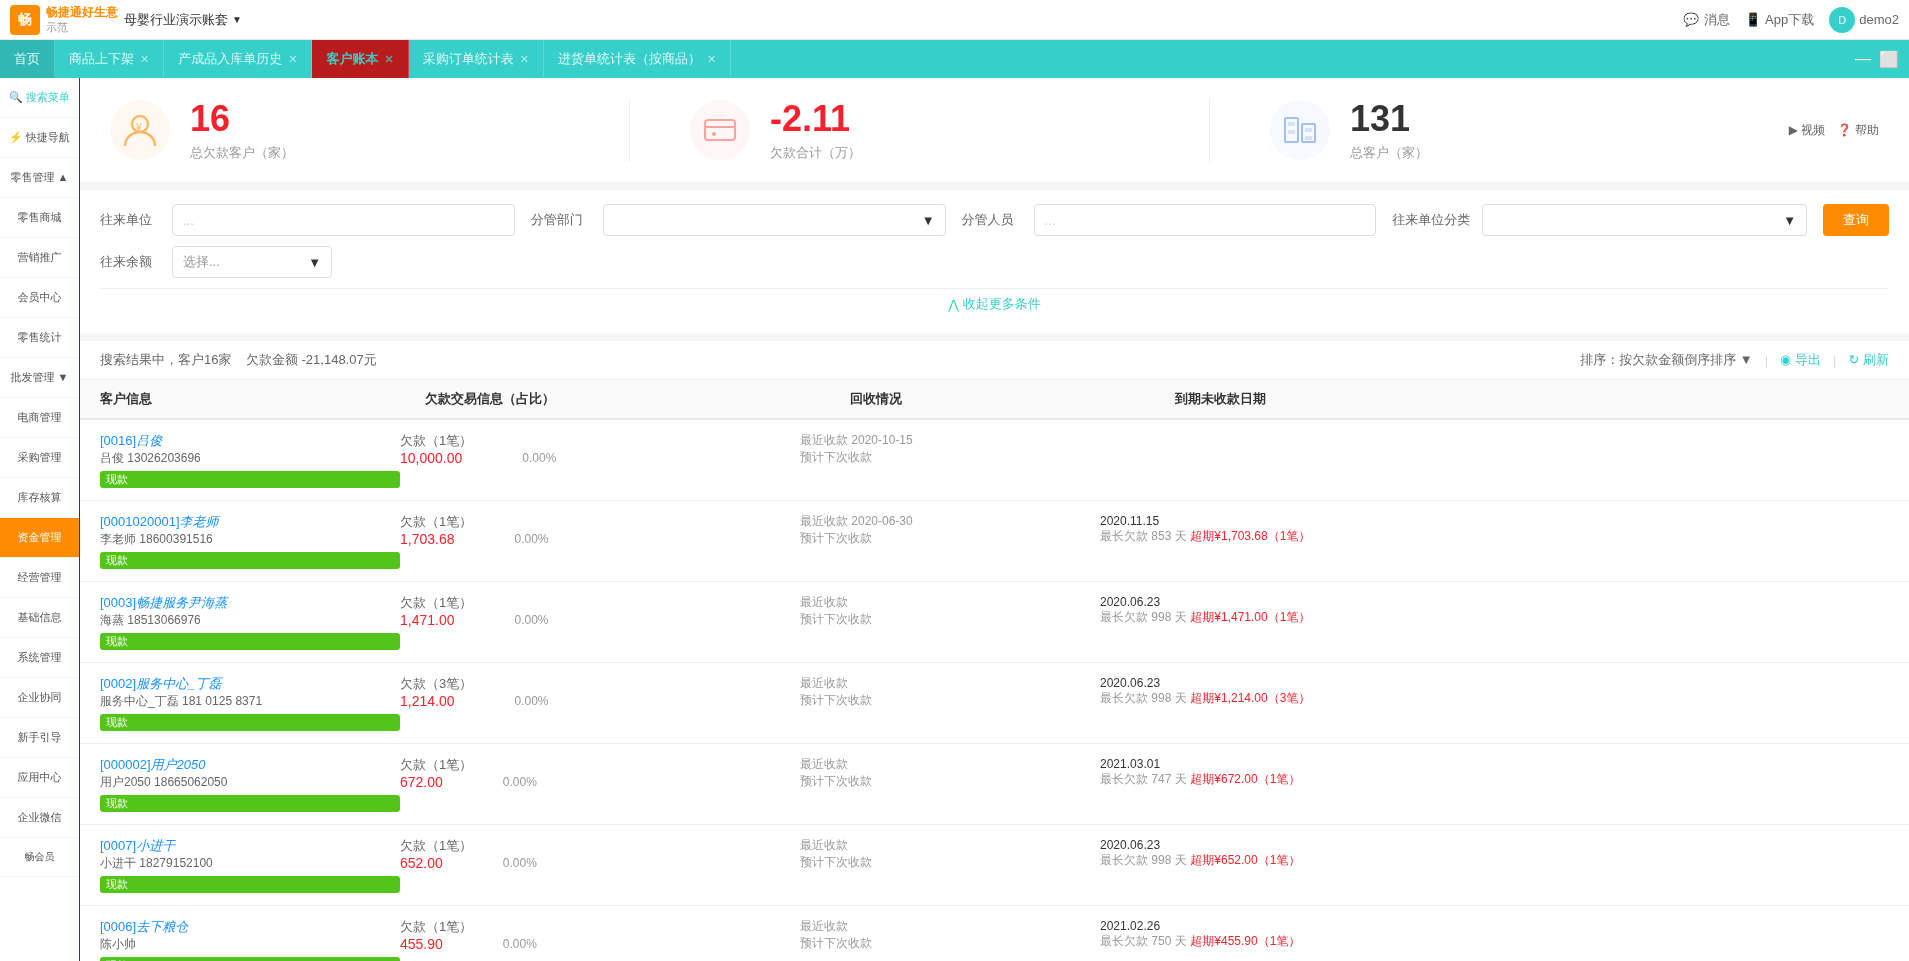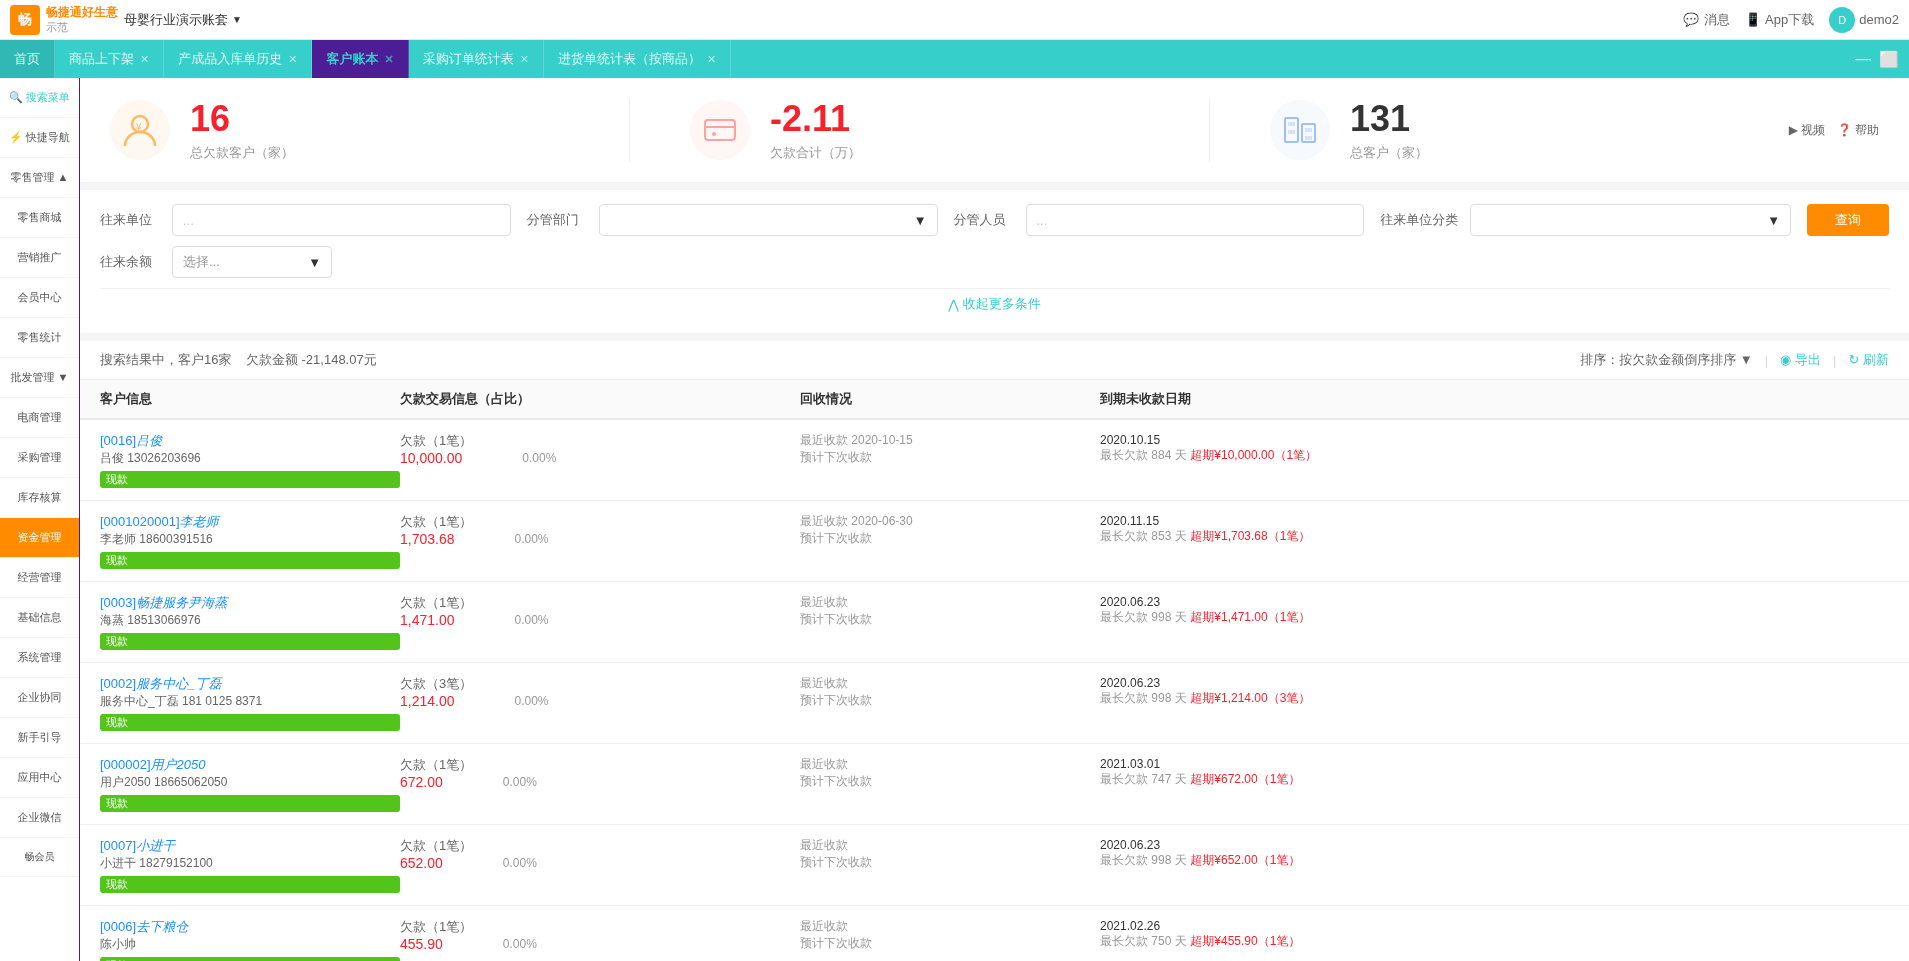"客户账本" .tab-item.active { background: #4c1d95 -> #b91c1c }
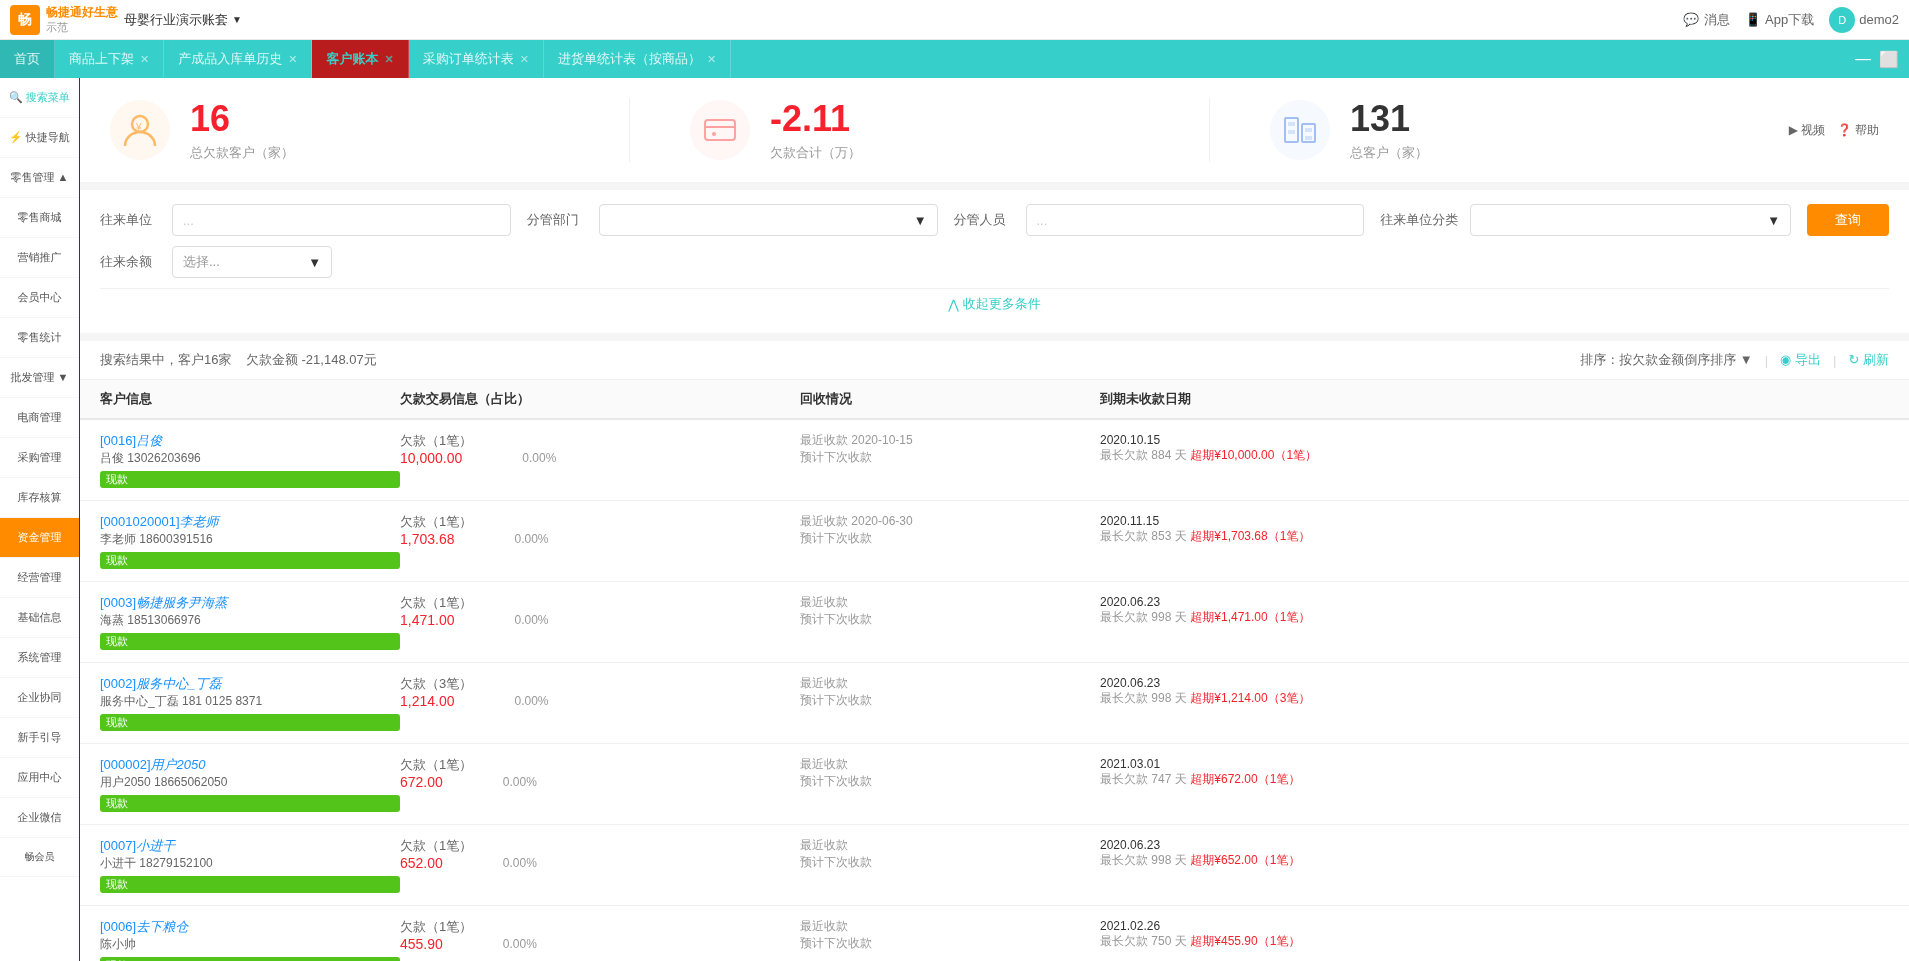"查询" .search-btn { padding: 6px 28px -> 6px 20px }
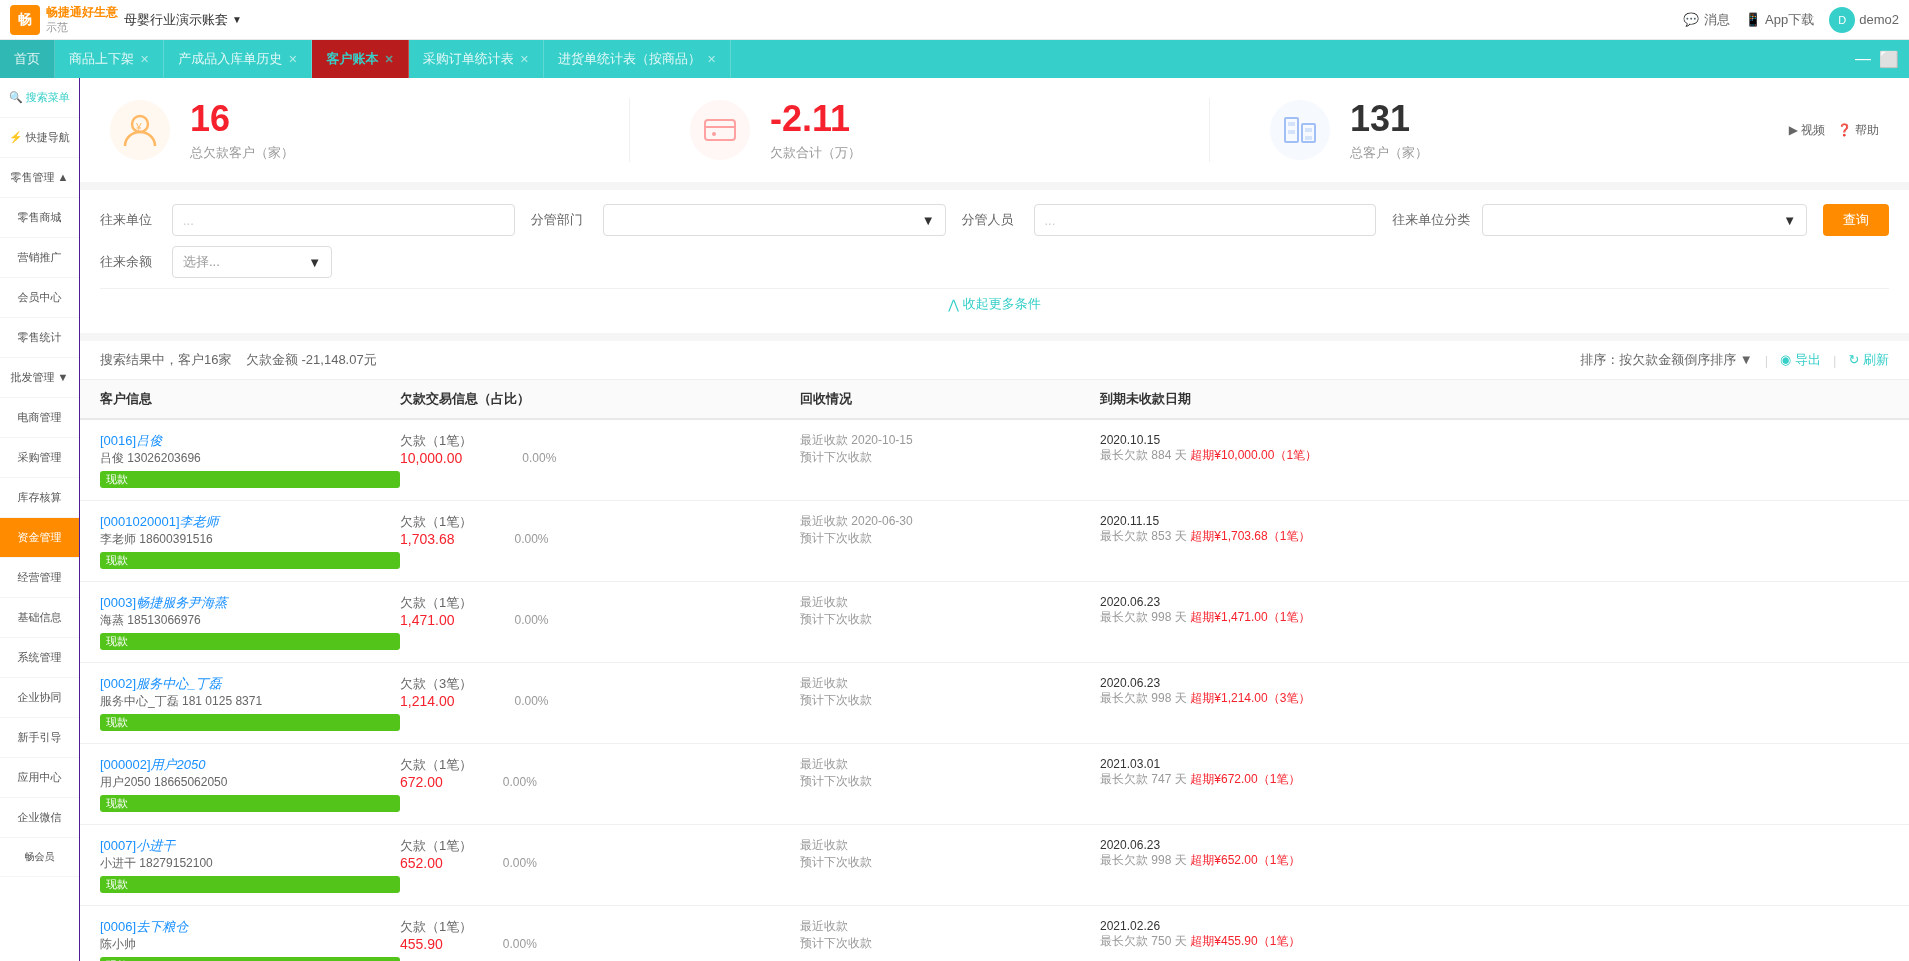"客户信息" .table-header { gap: none -> 25px }
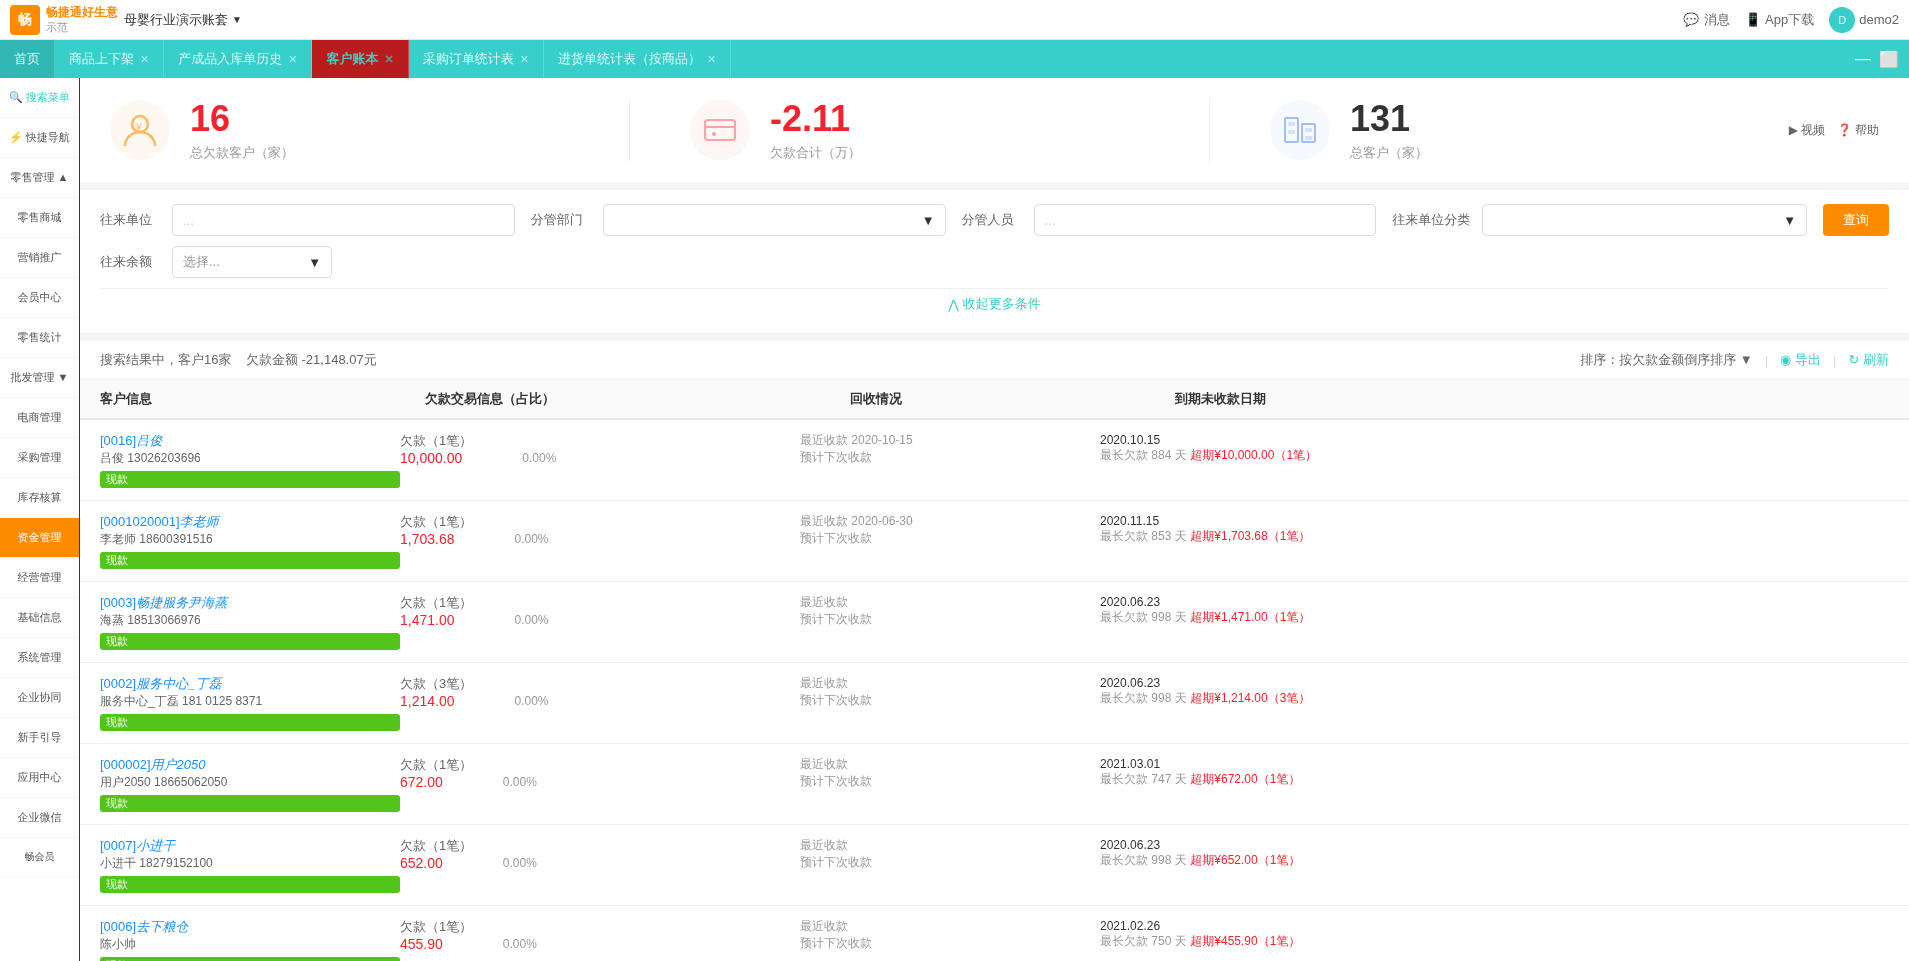"2020.10.15" div.cell-overdue { html: <div> <div><span>2020.10.15</span></div> <div><span>最长欠款 884 天</span> <span>超期¥10,000.00（1笔）</span></div> </div> -> none }
